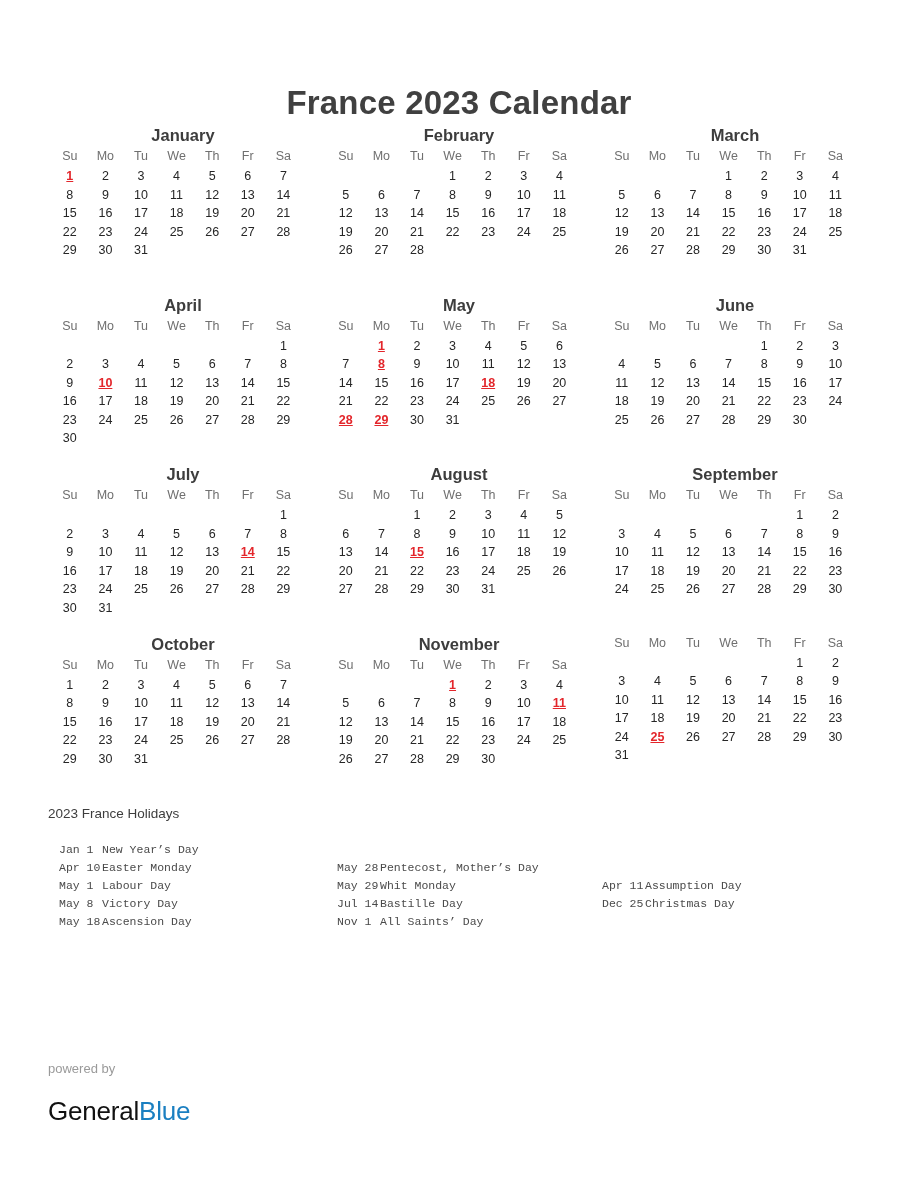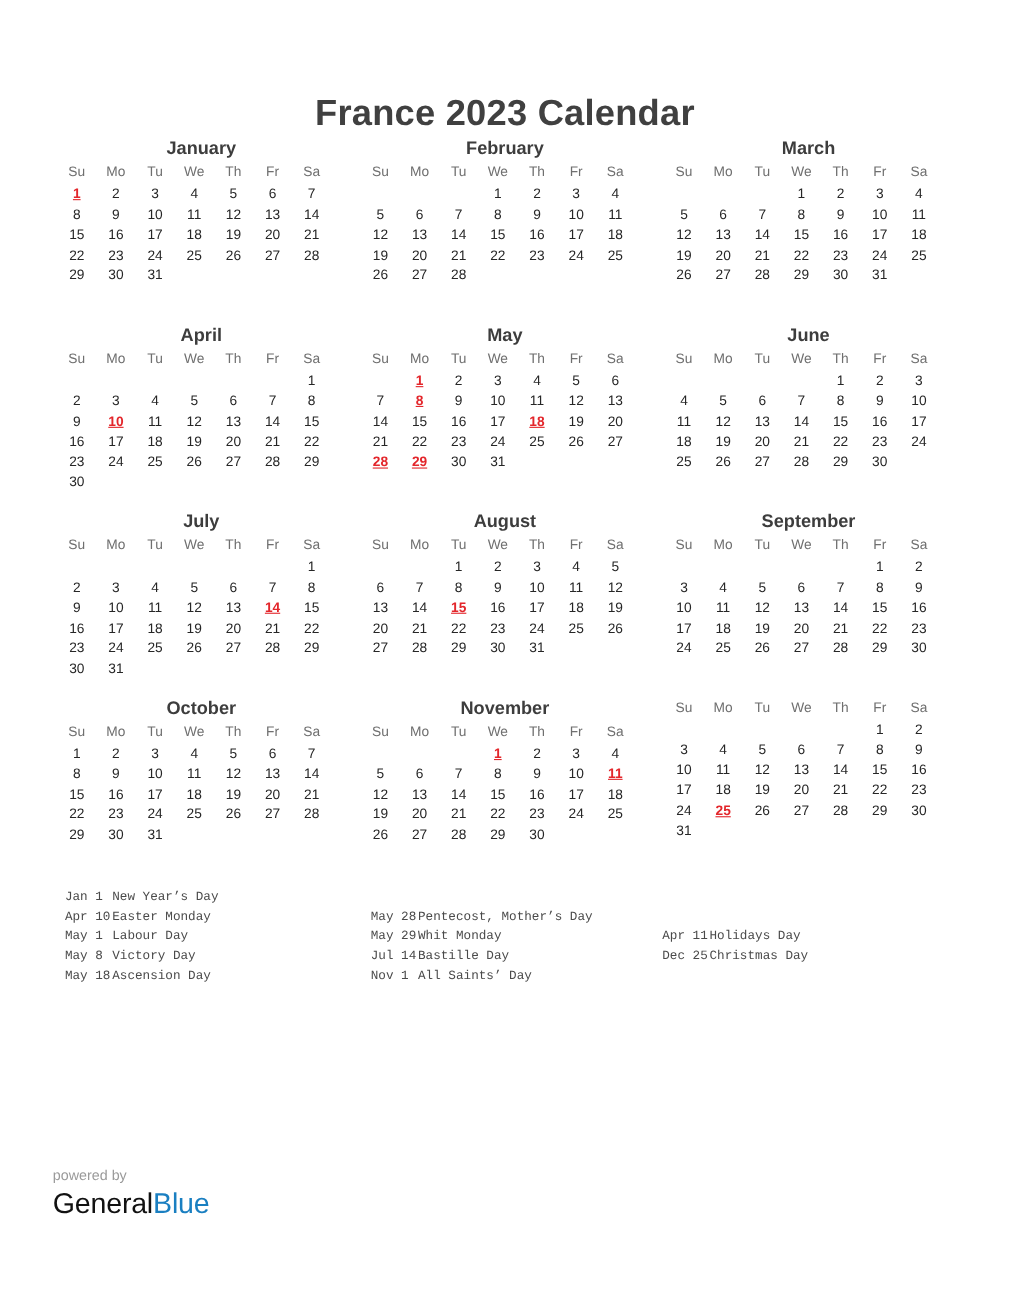"2023 France Holidays" div { html: none -> <div>2023 France Holidays</div> }
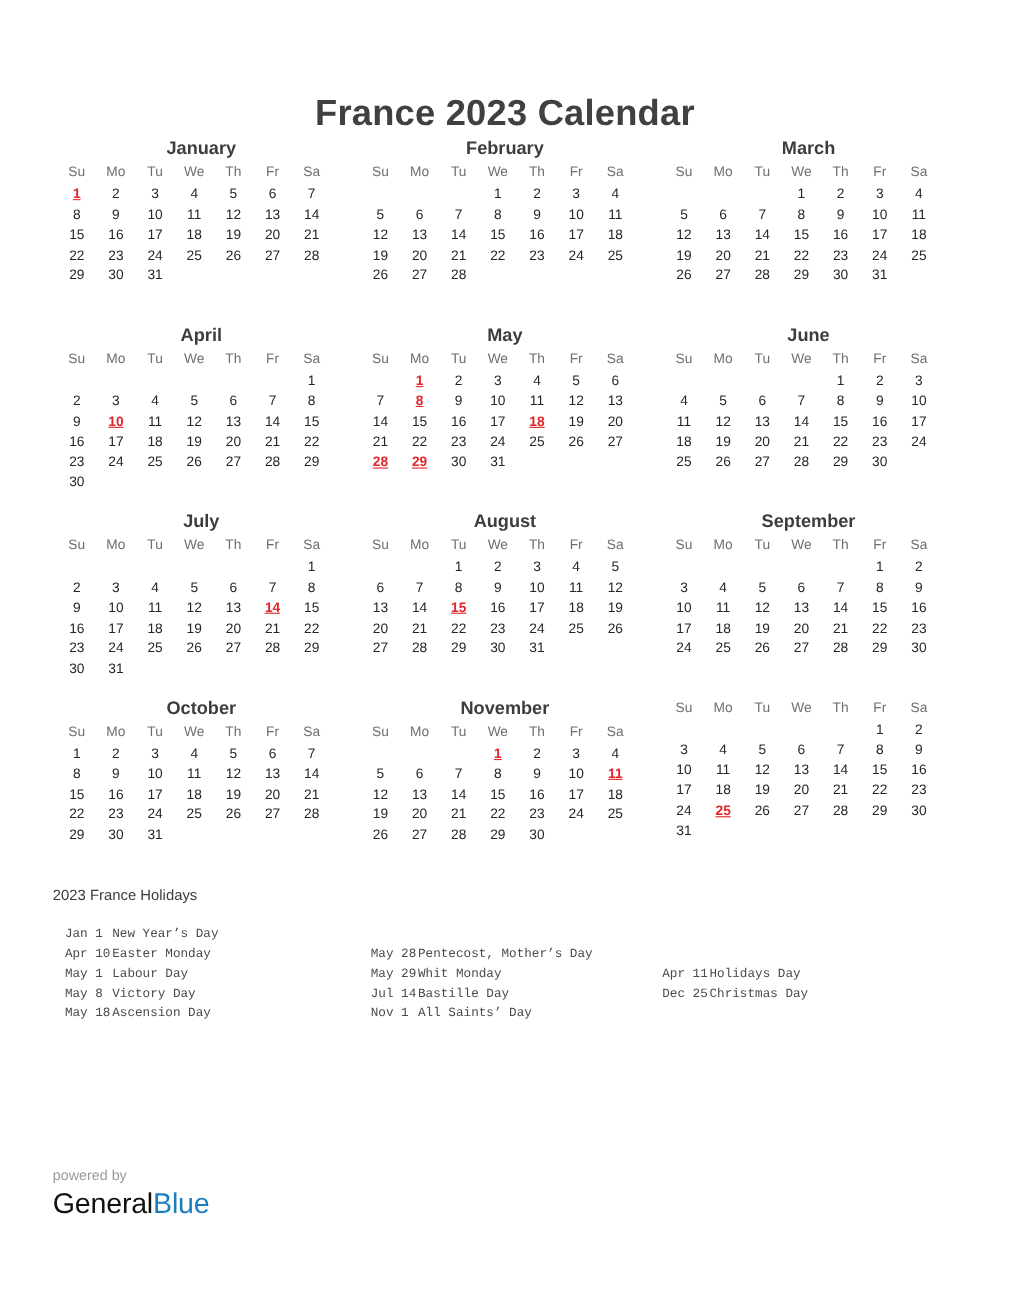"Holidays Day" span.holiday-name { text: Holidays -> Assumption }
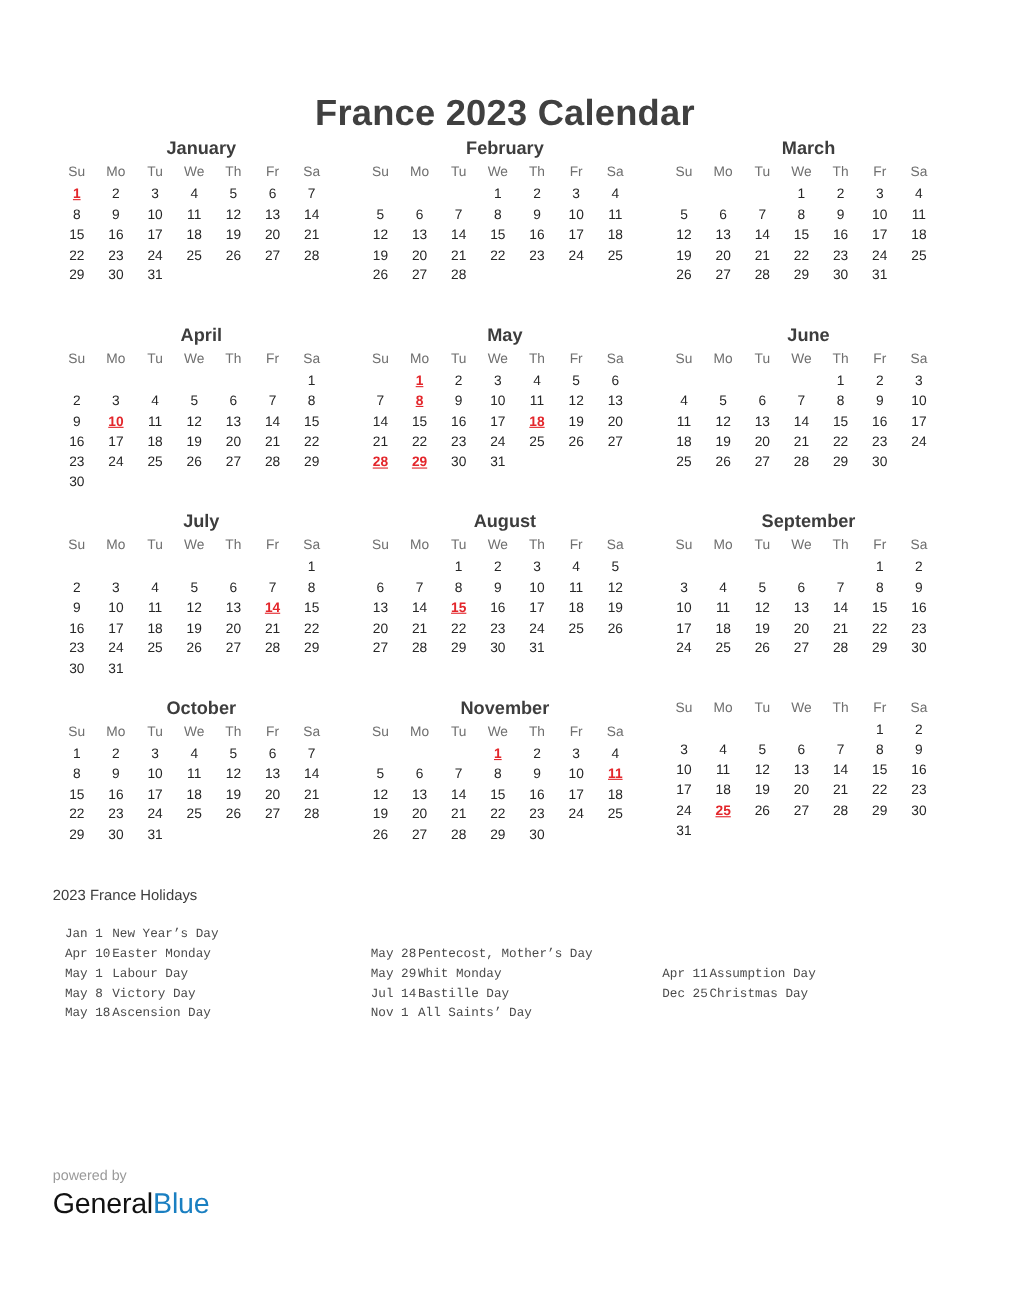"GeneralBlue" #brand-wordmark { margin-top: none -> 17px }
